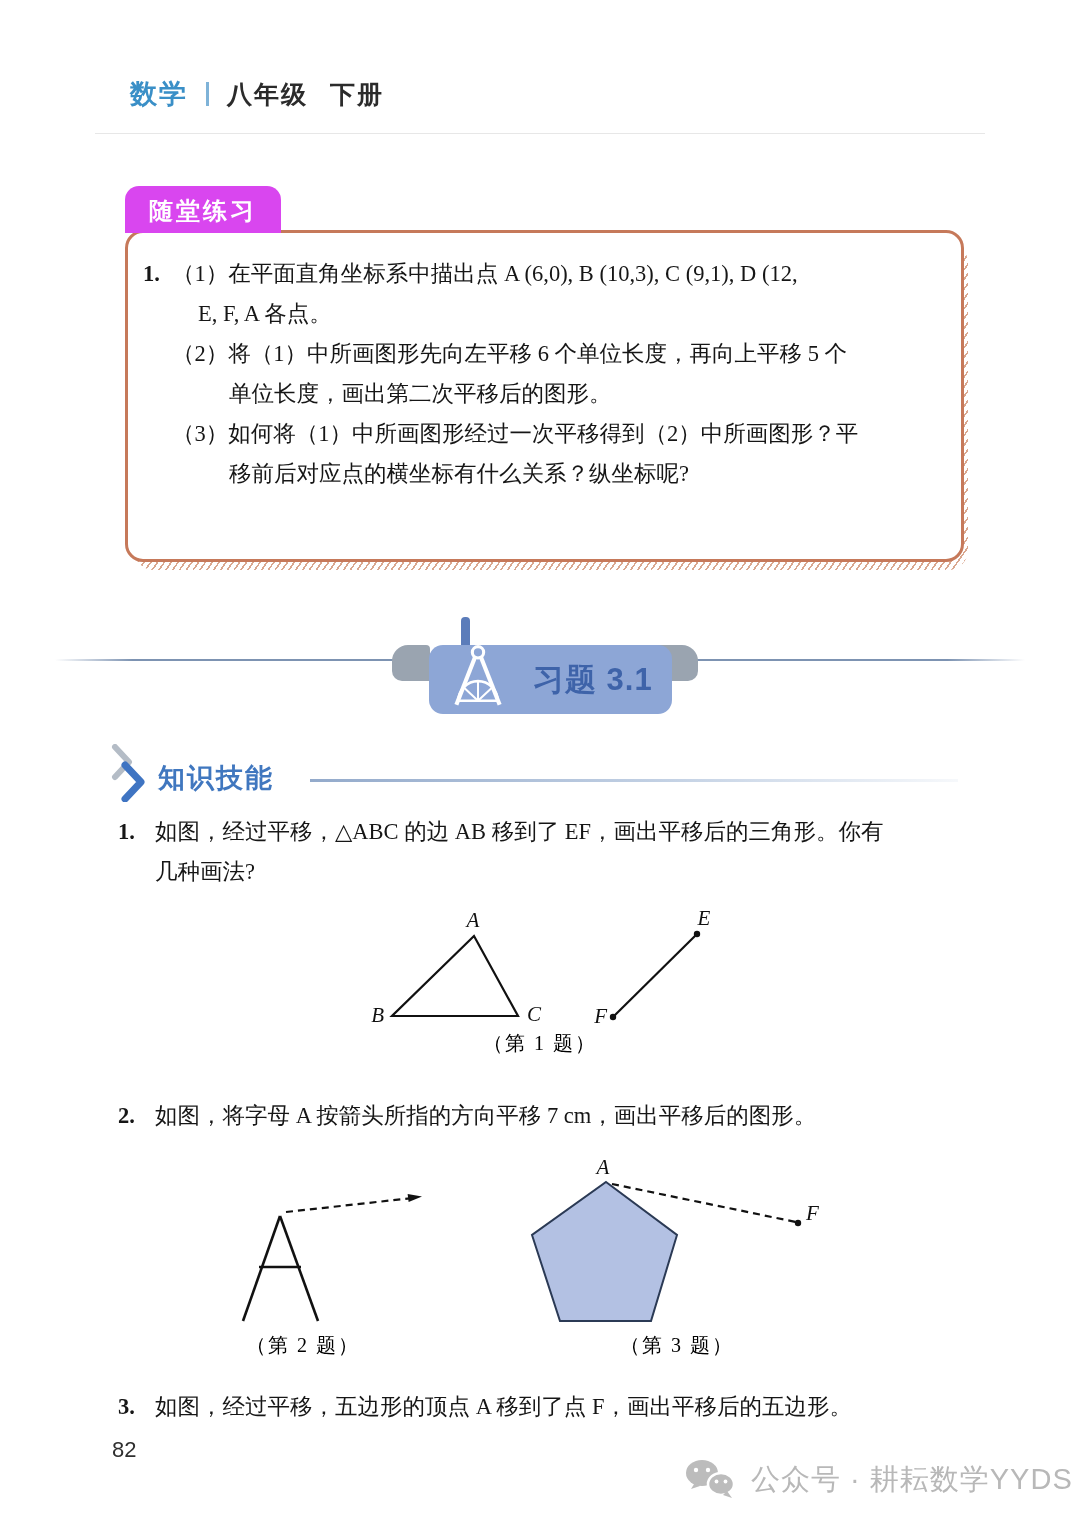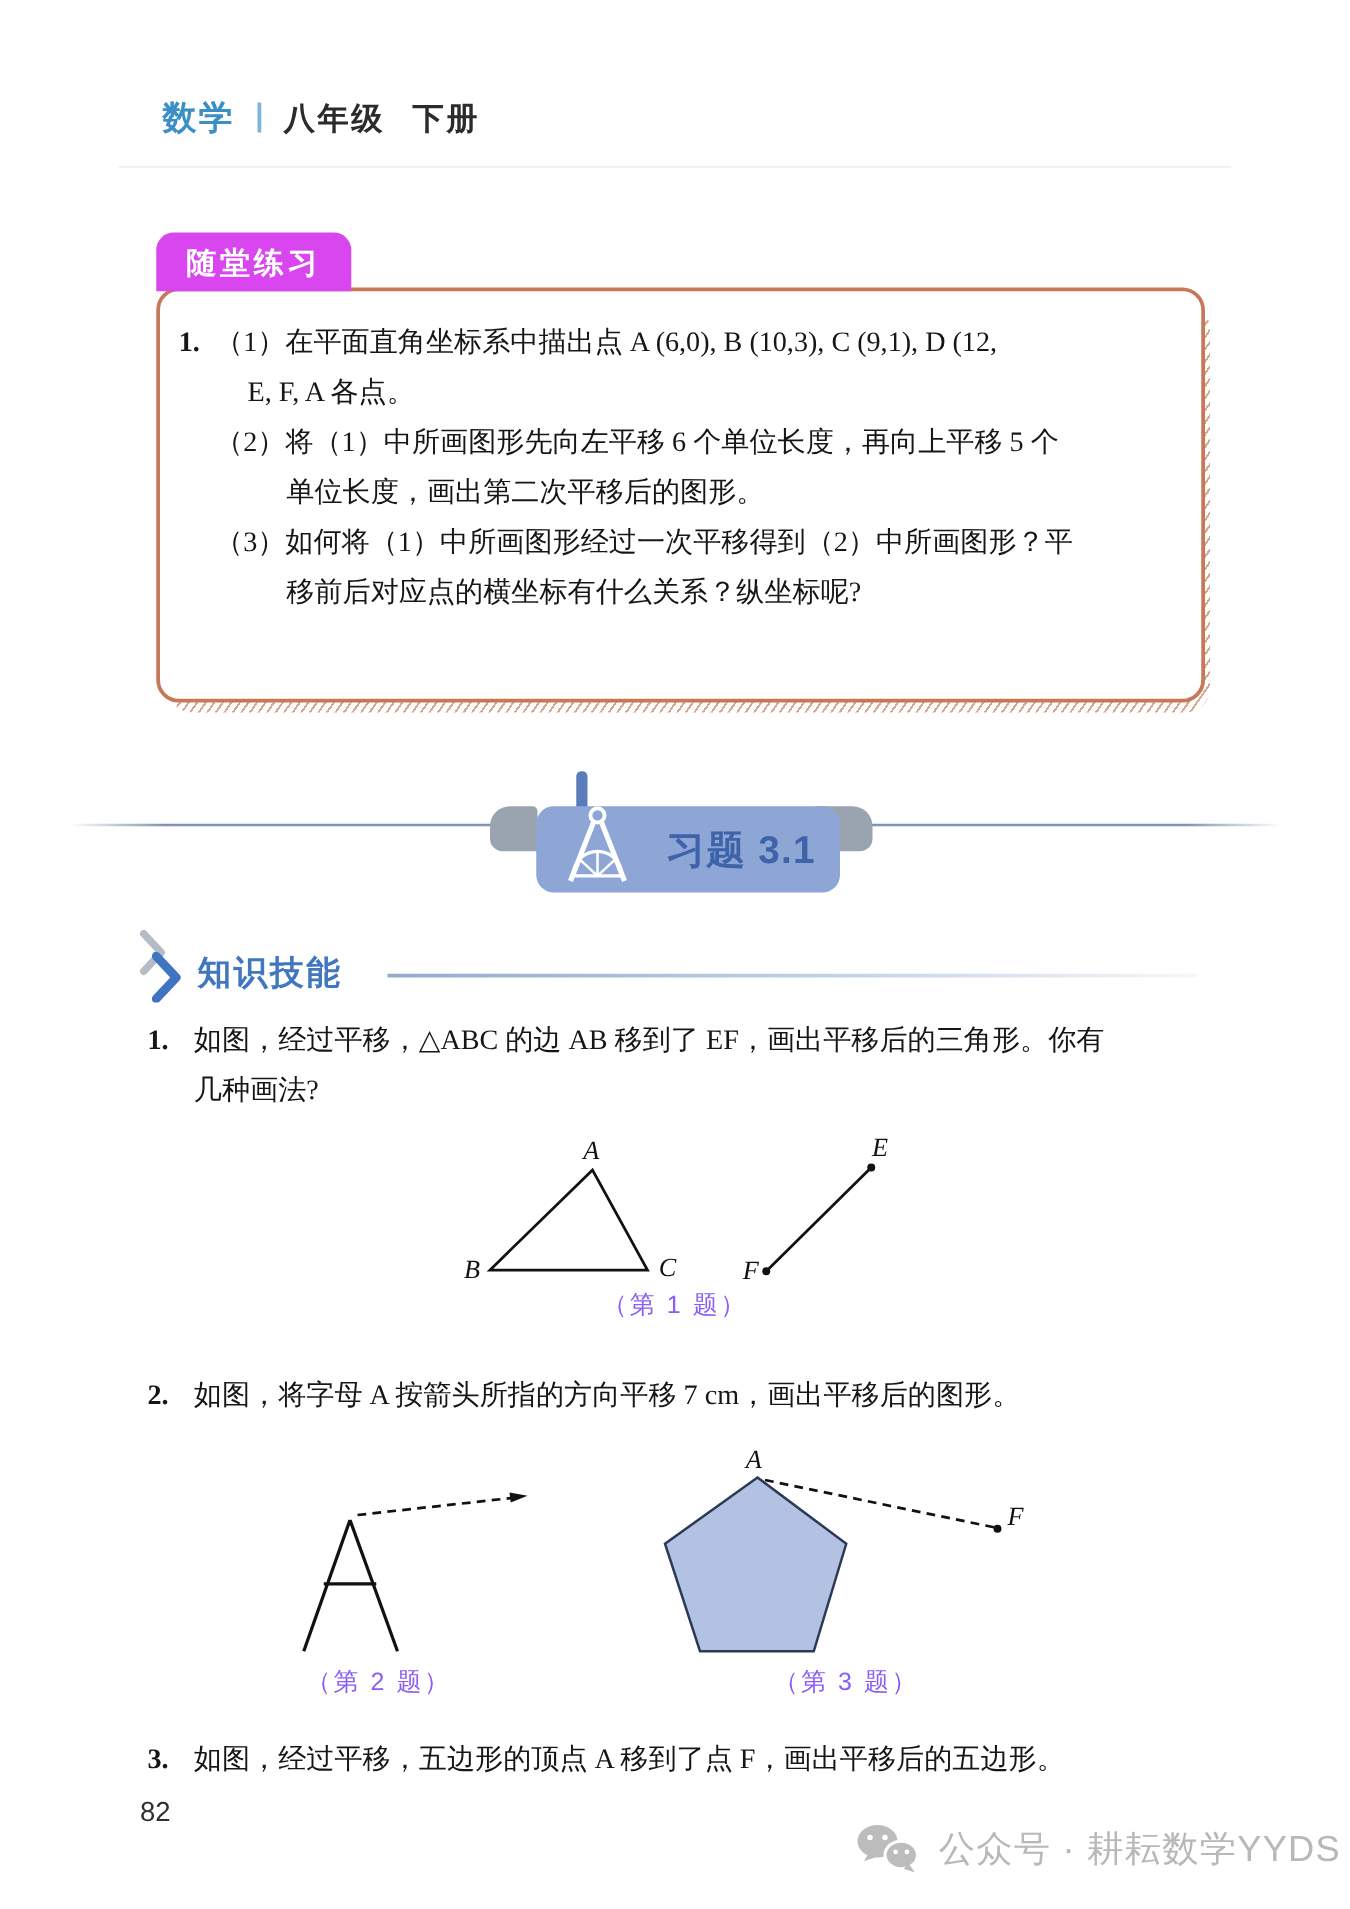"（第 1 题）" .figcap { color: #8b5cf6 -> #000000; font-family: Liberation Sans, sans-serif -> Liberation Serif, serif }
